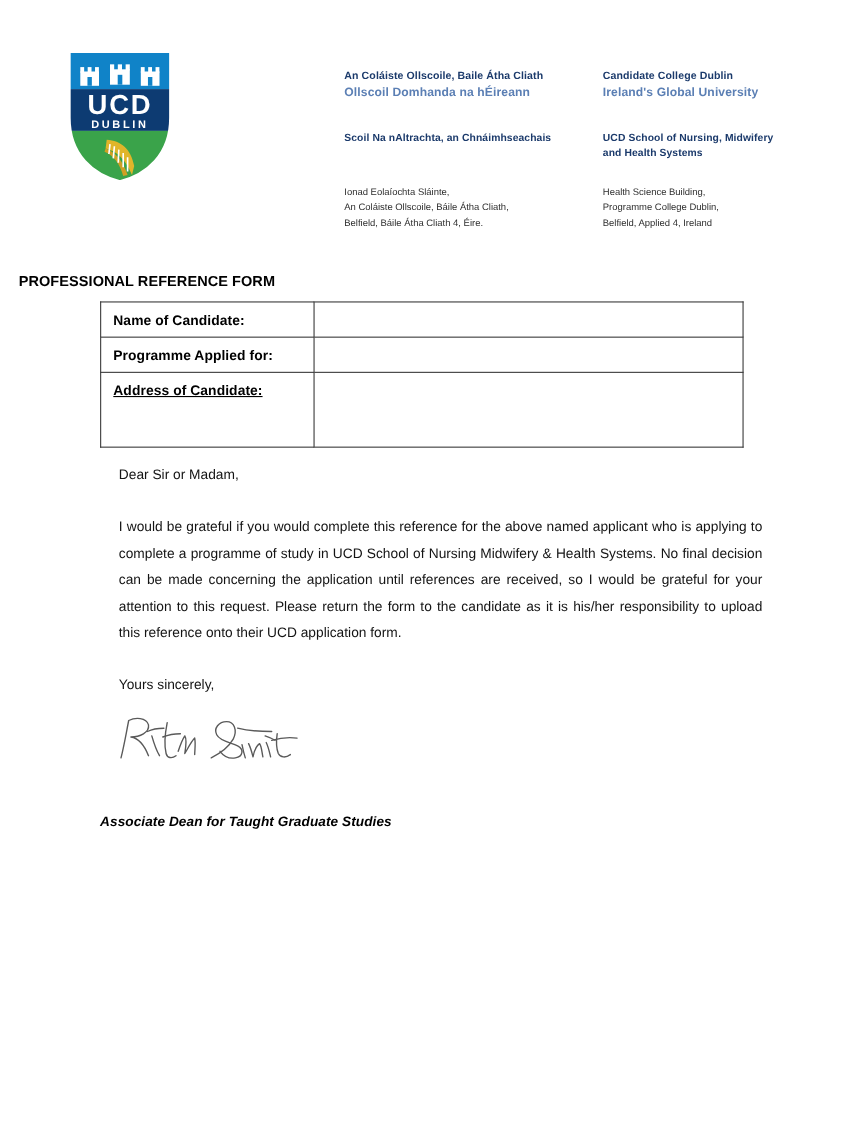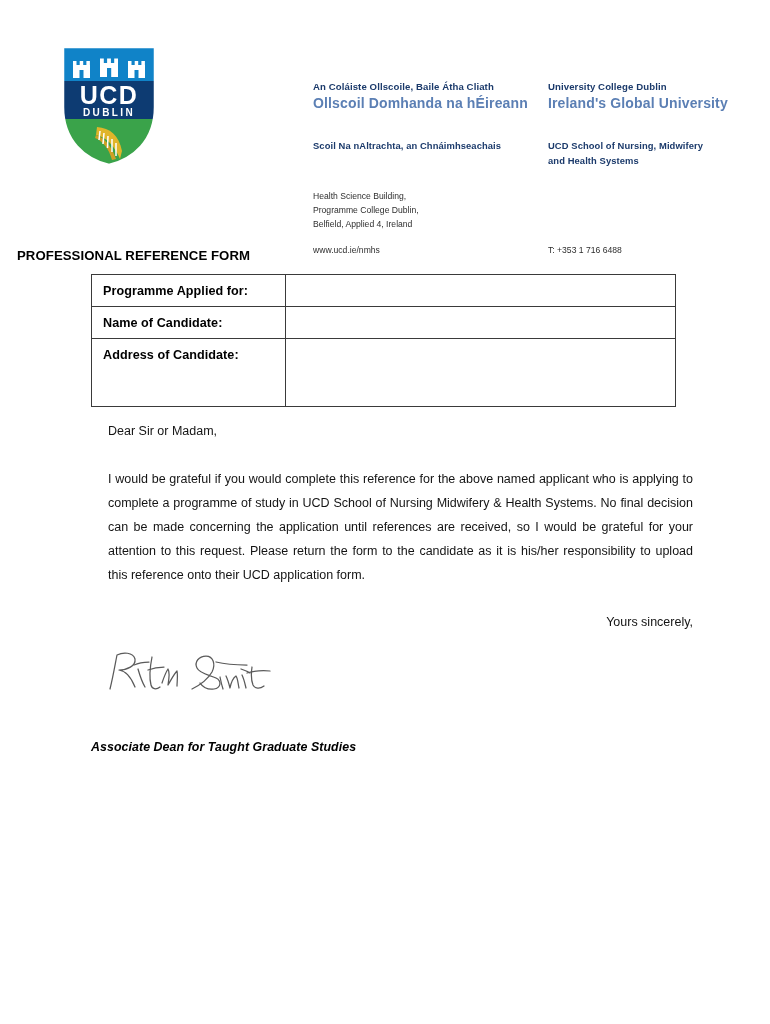"An Coláiste Ollscoile, Baile Átha" .header-cols { top: 38px -> 21px }
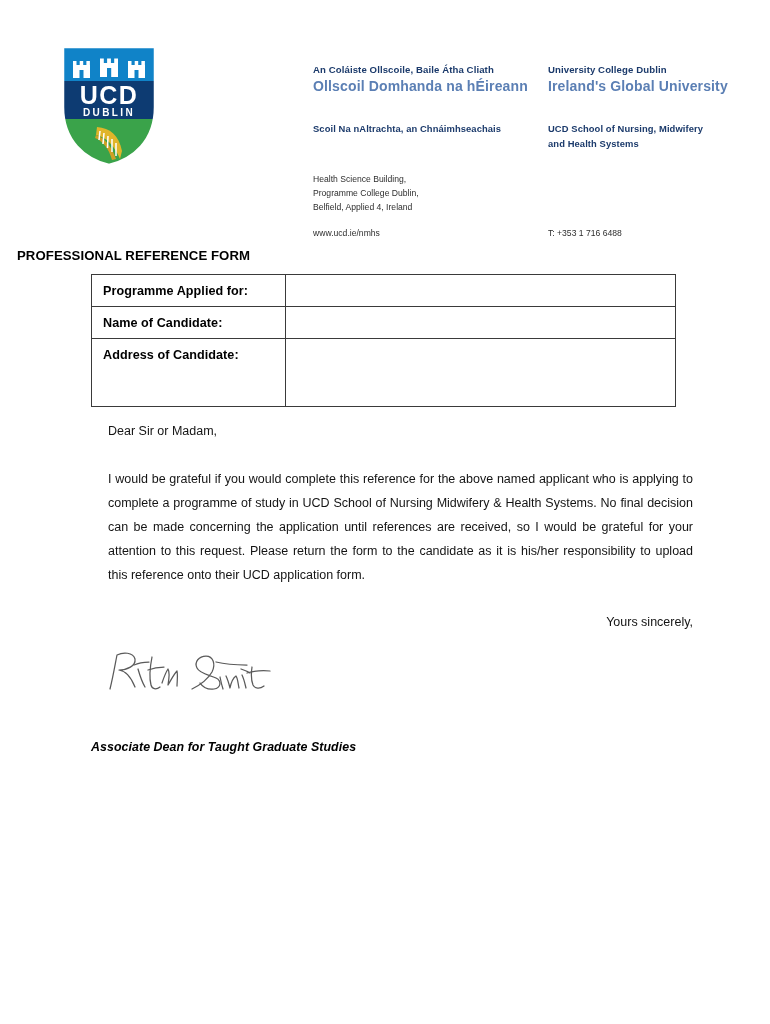"University College Dublin" div.hdr-title-main { text: University -> Candidate }
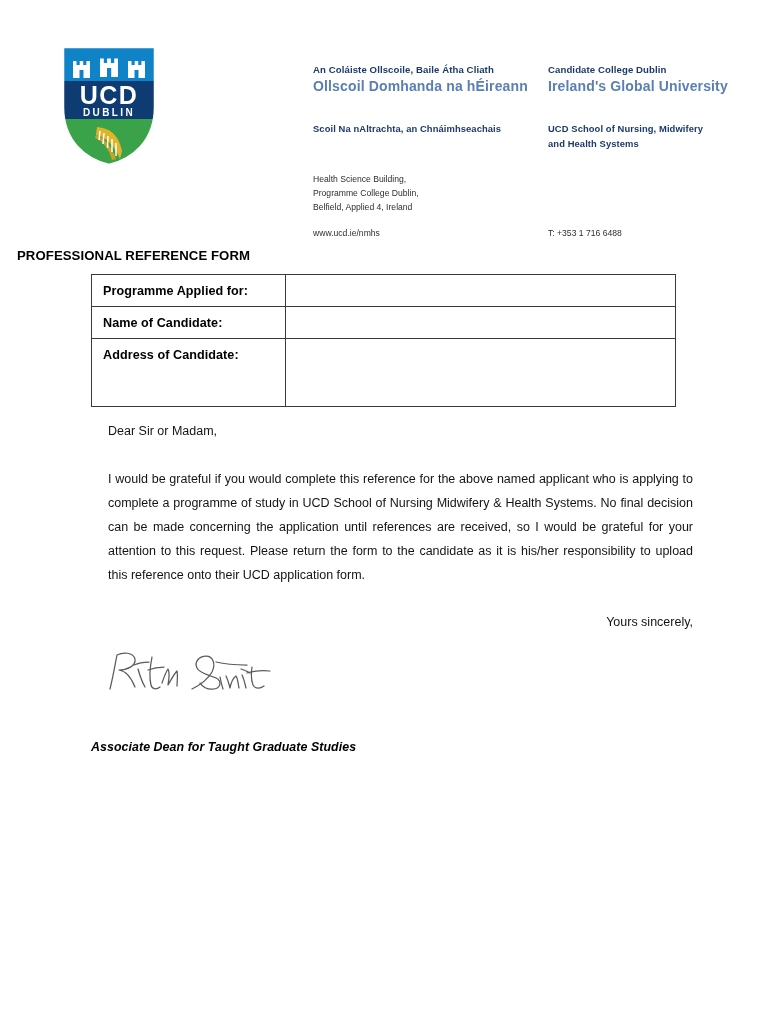"Ollscoil Domhanda na hÉireann" .hdr-title-sub { font-size: 14px -> 11px }
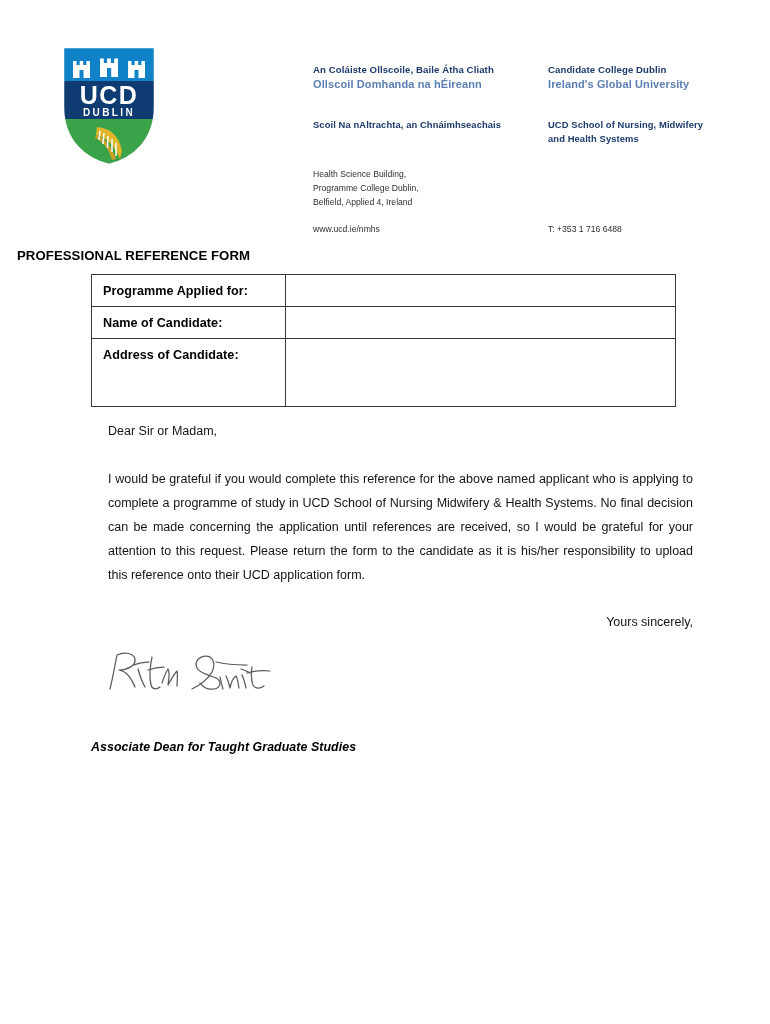"Ionad Eolaíochta Sláinte," div.hdr-col-ga { html: none -> <div> <div>Ionad Eolaíochta Sláinte,</div> <div>An Coláiste Ollscoile, Báile Átha Cliath,</div> <div>Belfield, Báile Átha Cliath 4, Éire.</div> </div> }
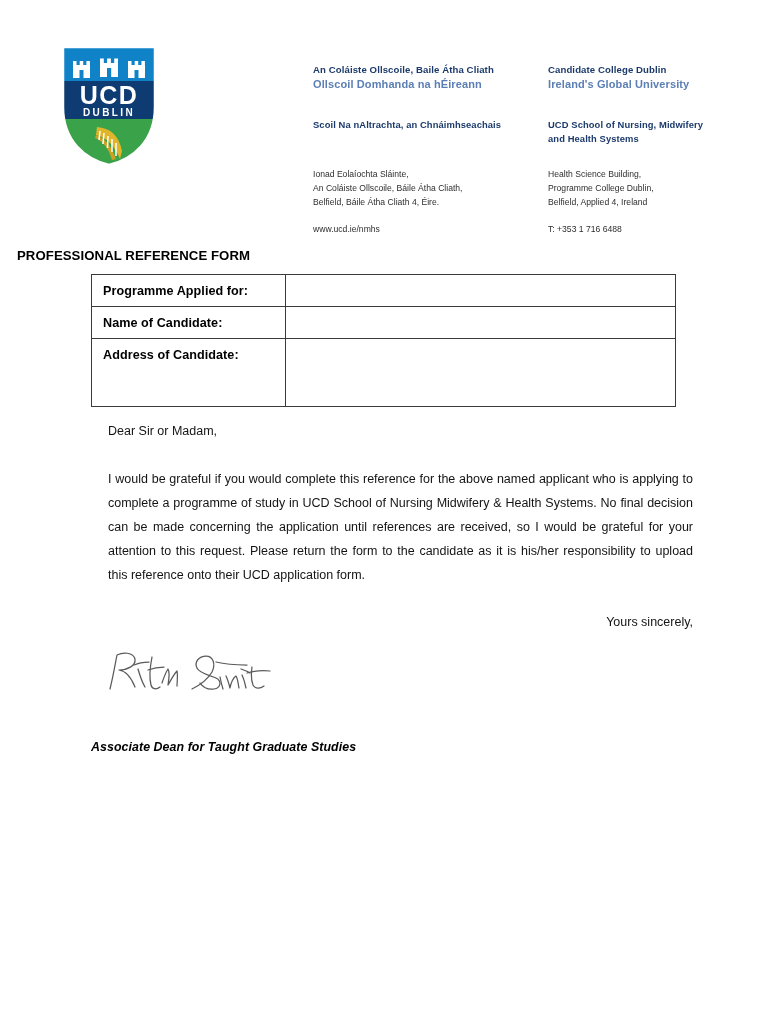"www.ucd.ie/nmhs" div.header-row { html: <div> <div> <div>www.ucd.ie/nmhs</div> </div> <div> <div>T: +353 1 716 6488</div> </div> </div> -> none }
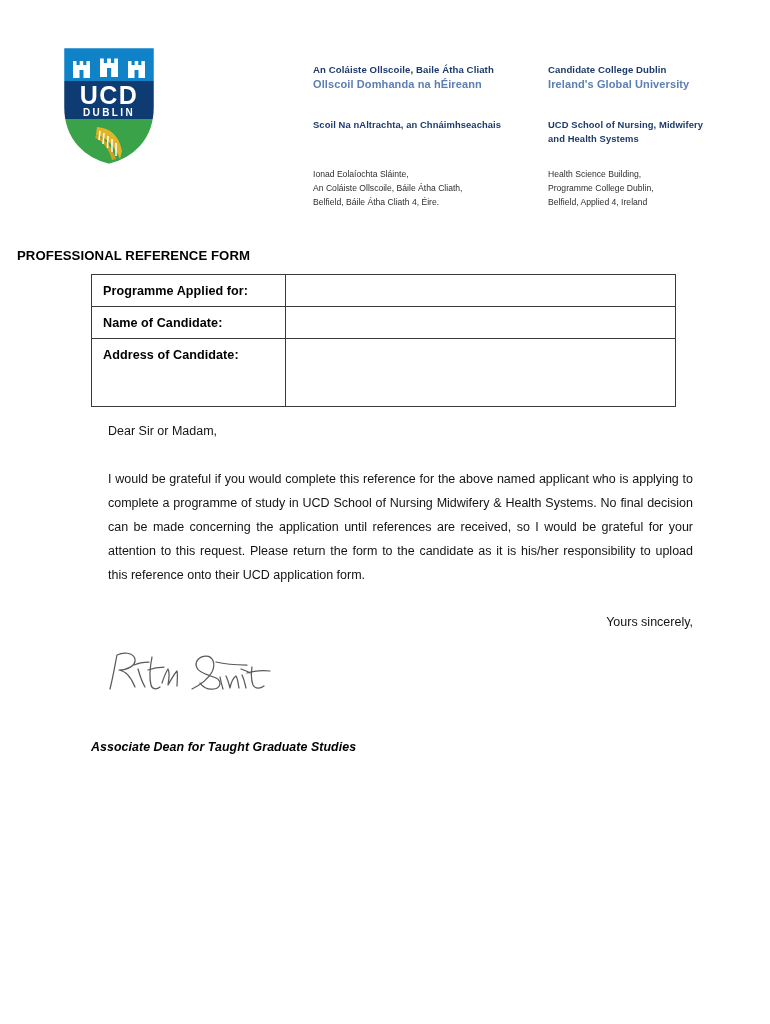"Programme Applied for:" tr.tr-short { order: before "Name of Candidate:" -> after "Name of Candidate:" }
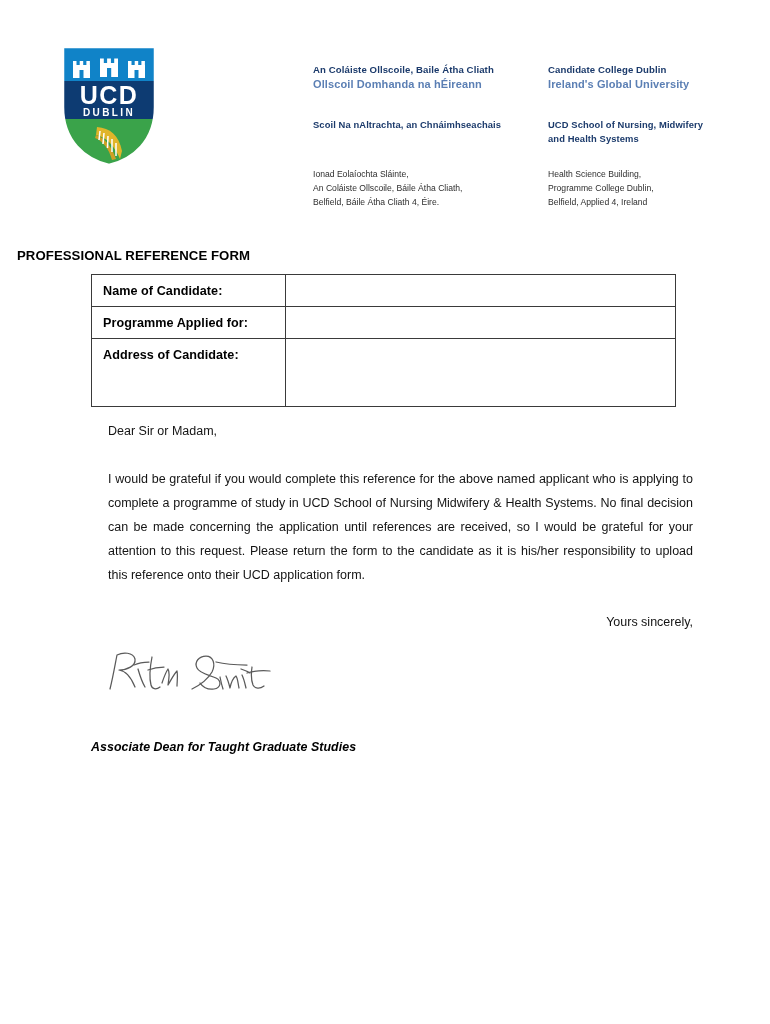"Address of Candidate:" .tr-tall td.label-cell { text-decoration: none -> underline }
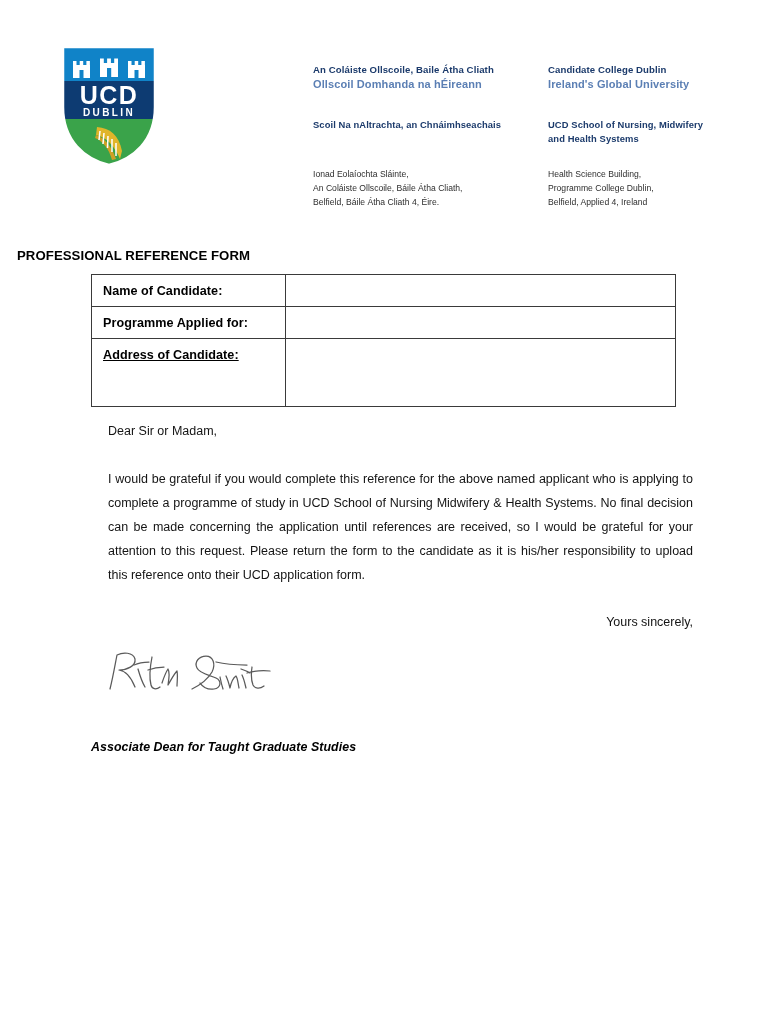"Yours sincerely," .closing { text-align: right -> none }
